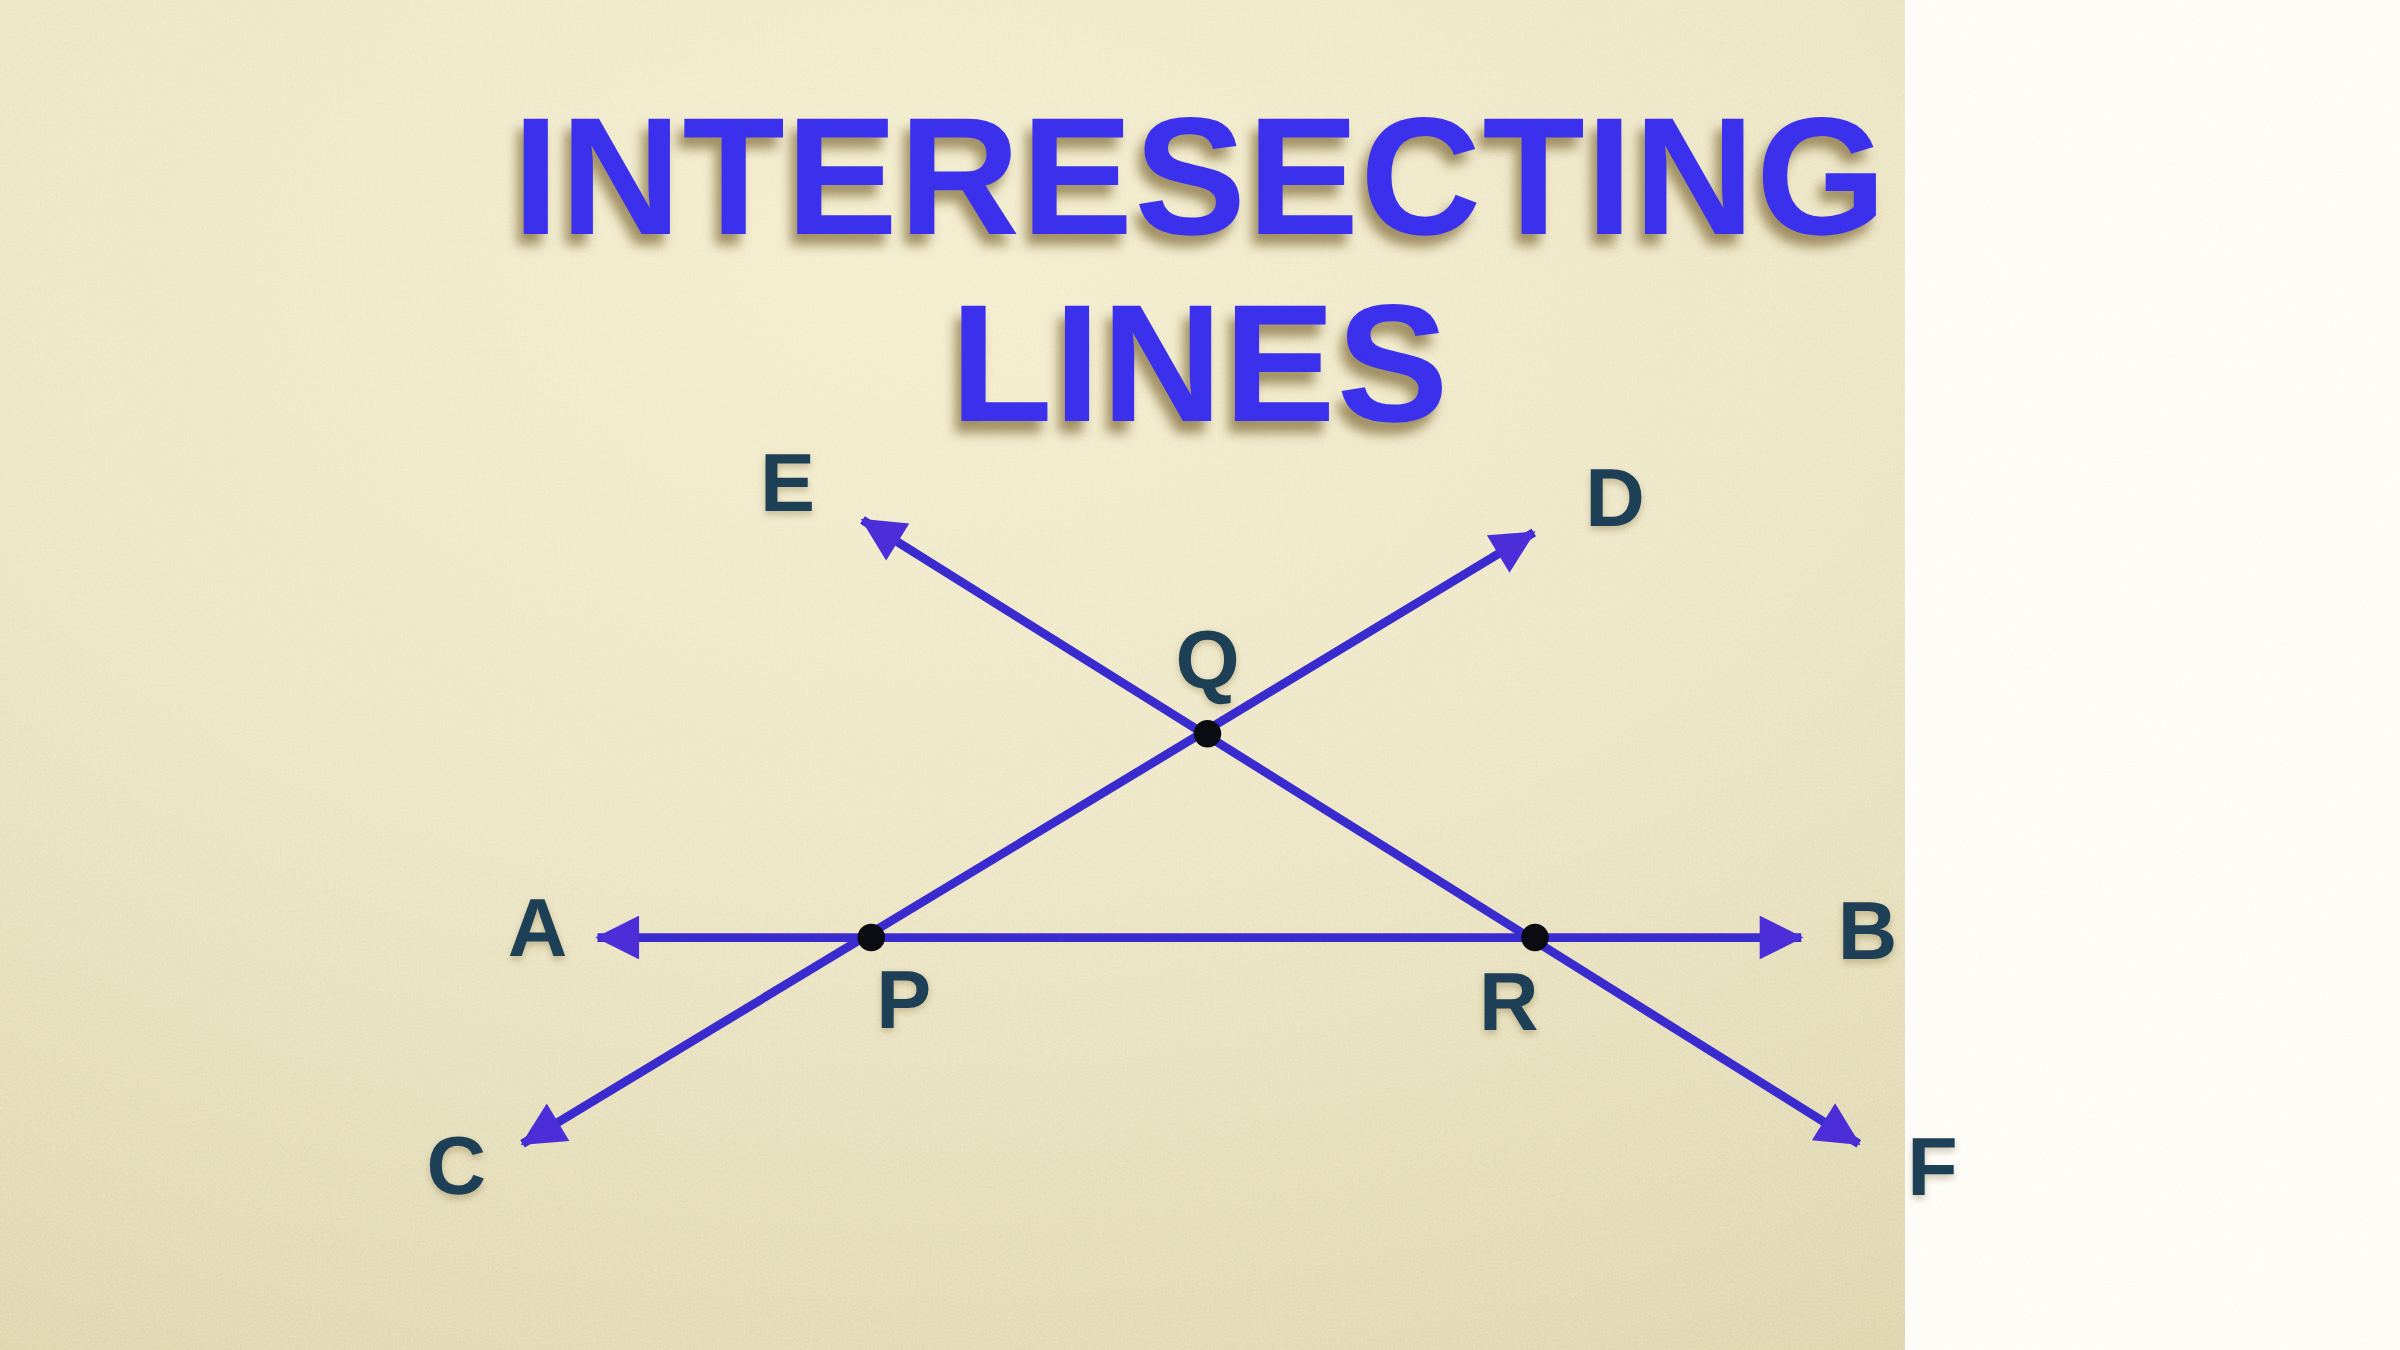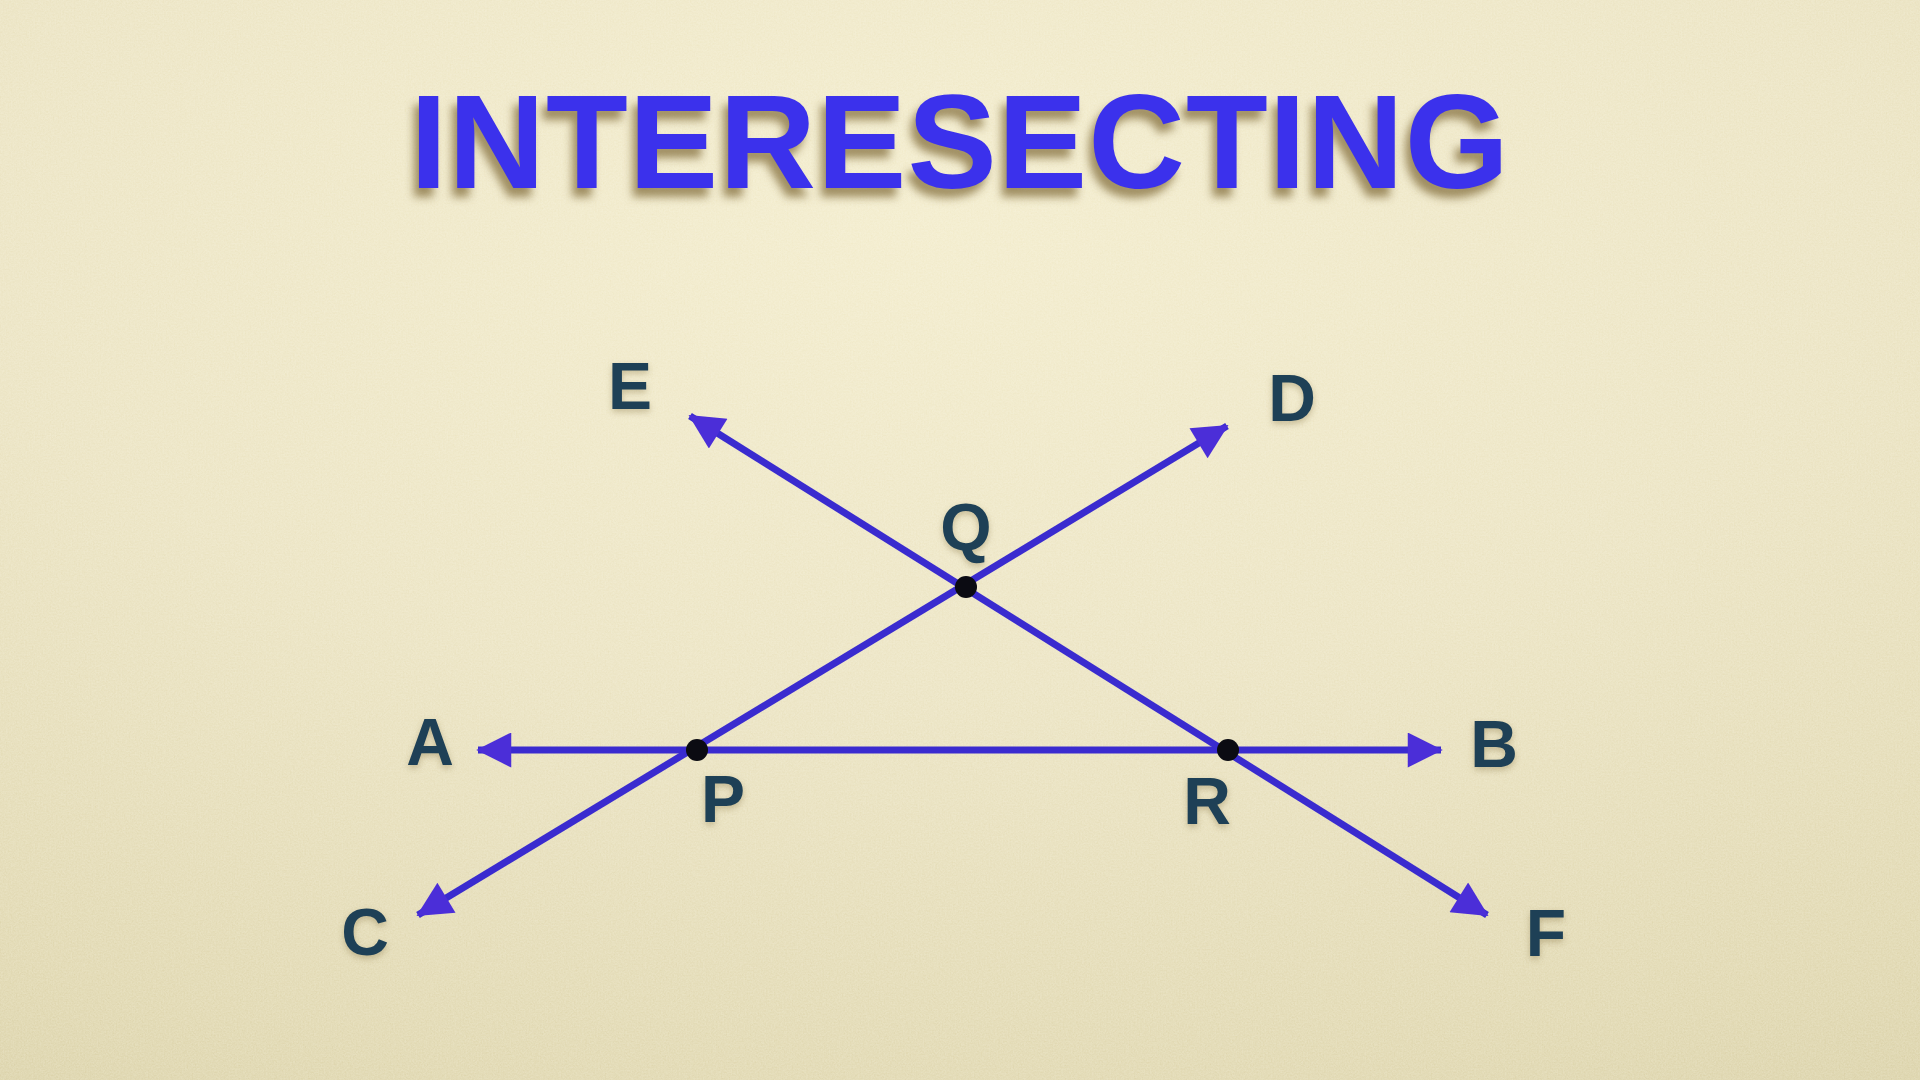"INTERESECTING" .stage { width: 1920px -> 1524px }
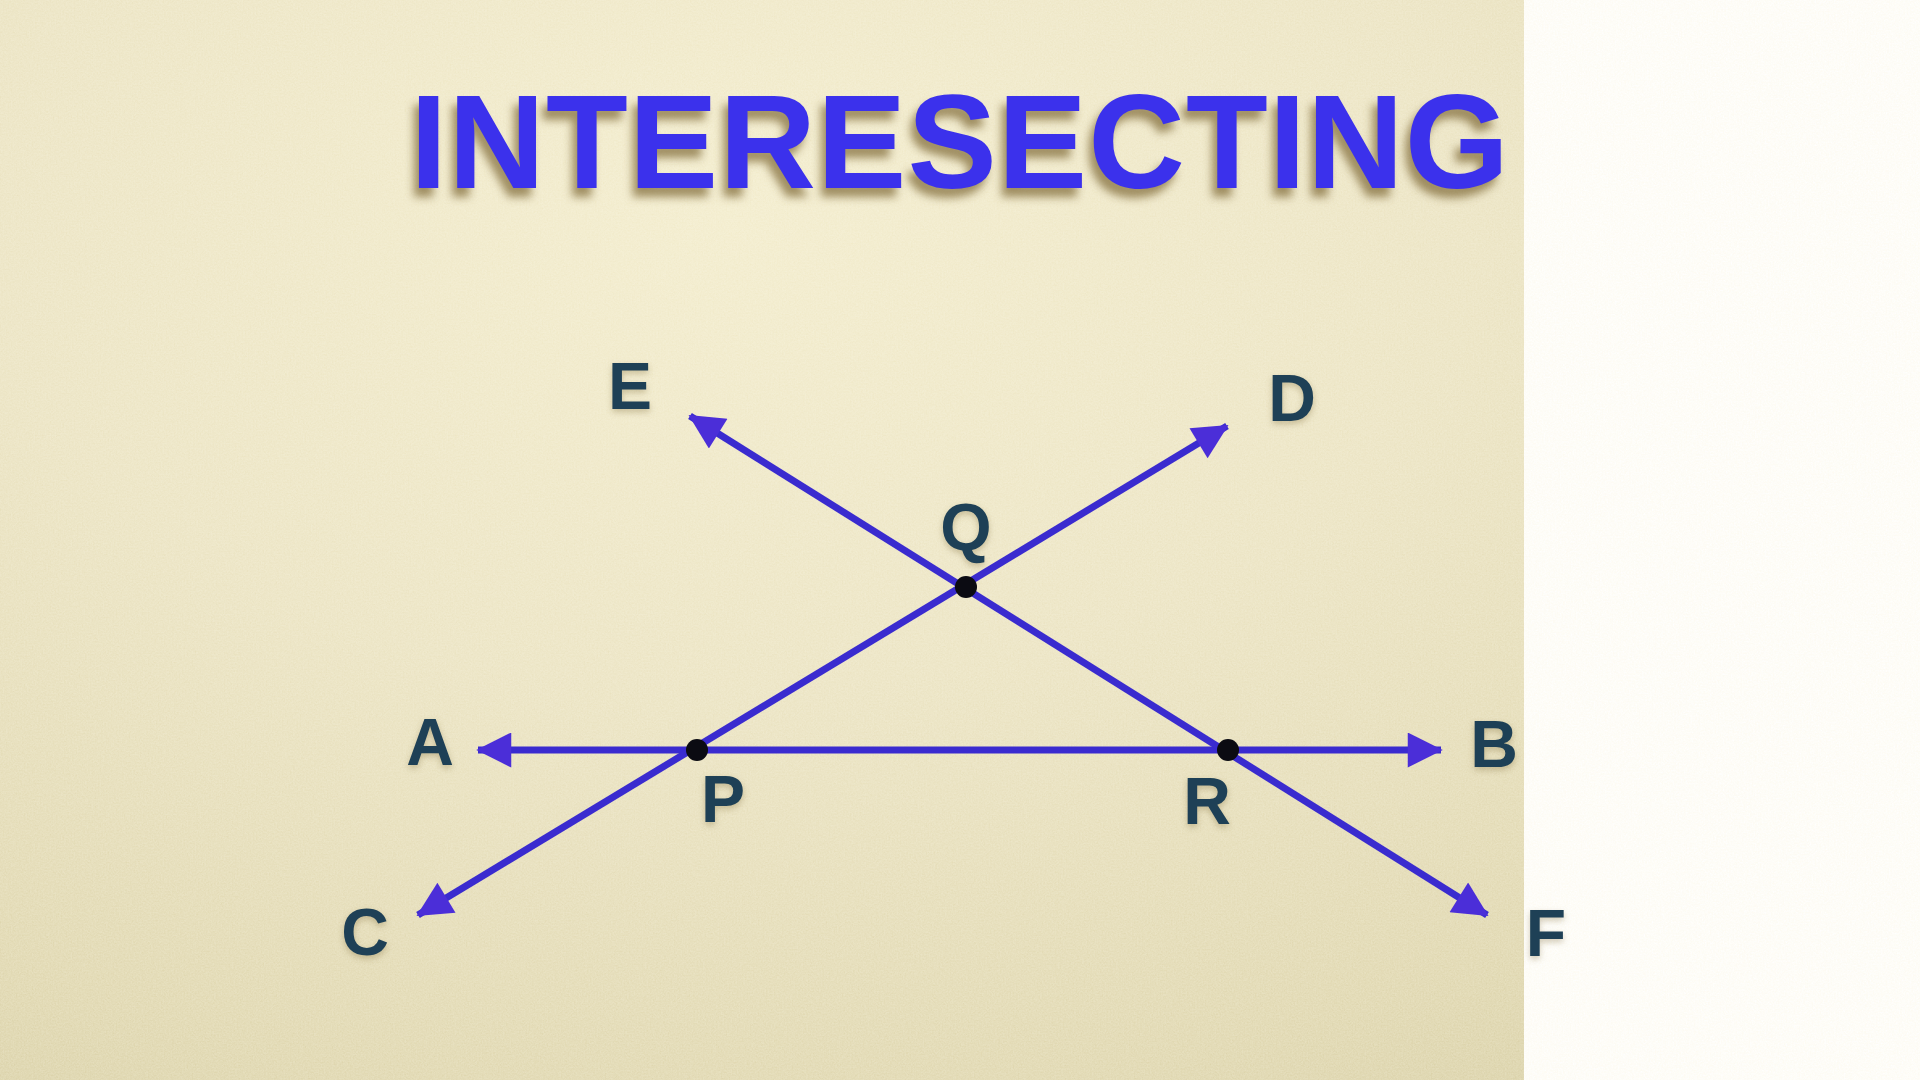"LINES" span { html: none -> <span>LINES</span> }
